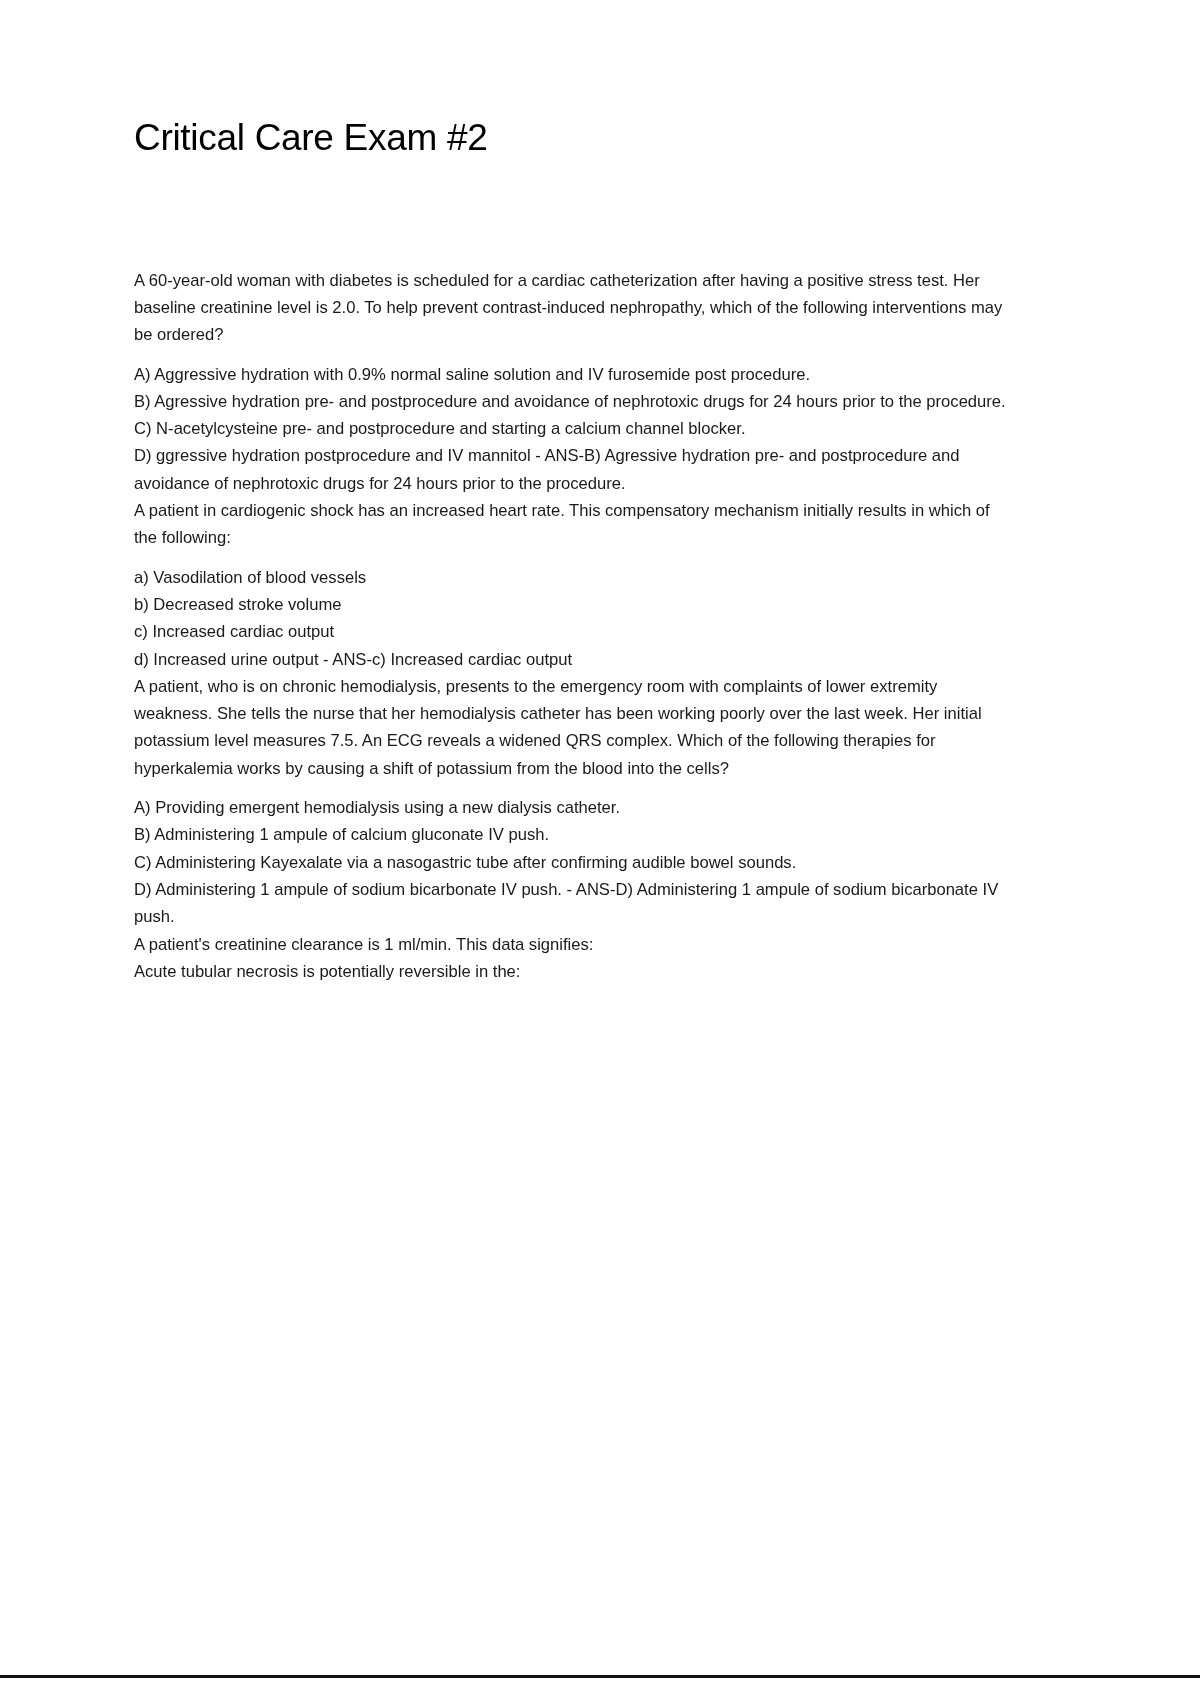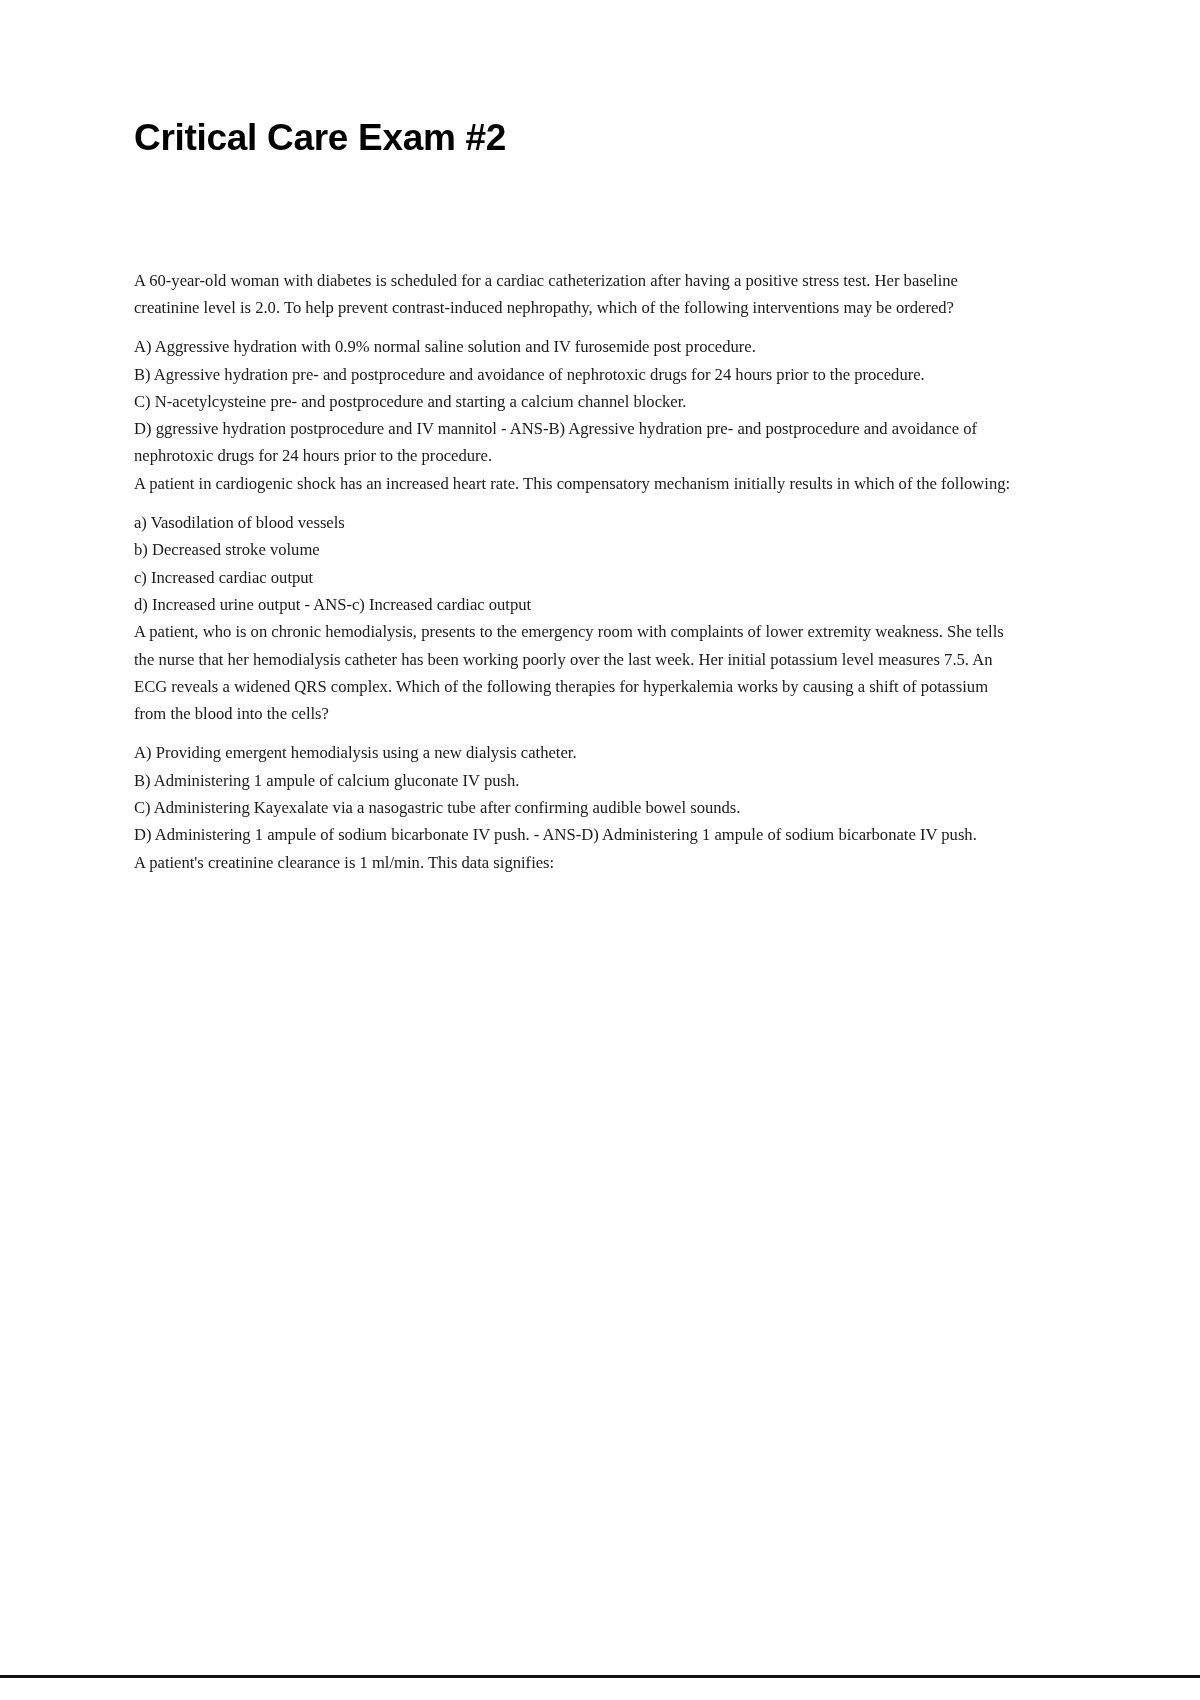"Critical Care Exam #2" .doc-title { font-weight: bold -> normal }
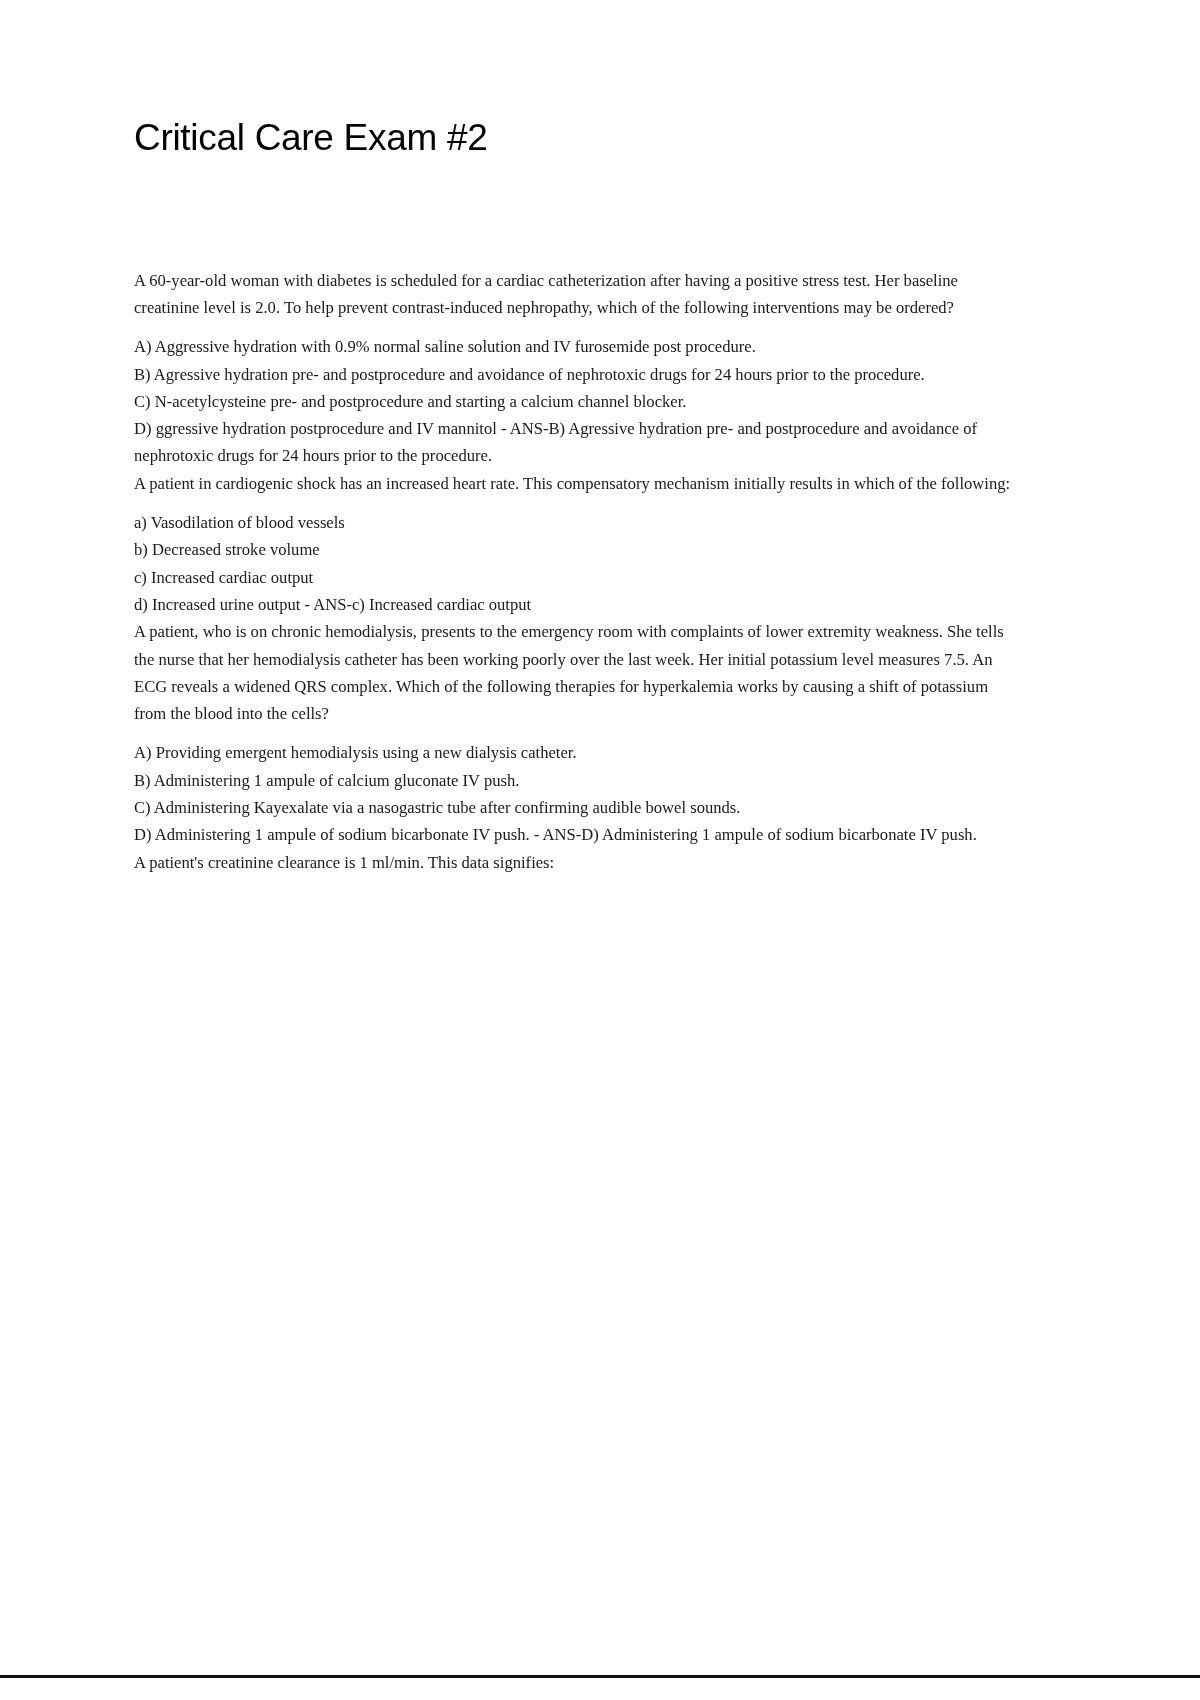"A 60-year-old woman with diabetes" .body-block { font-family: Liberation Serif, serif -> none }
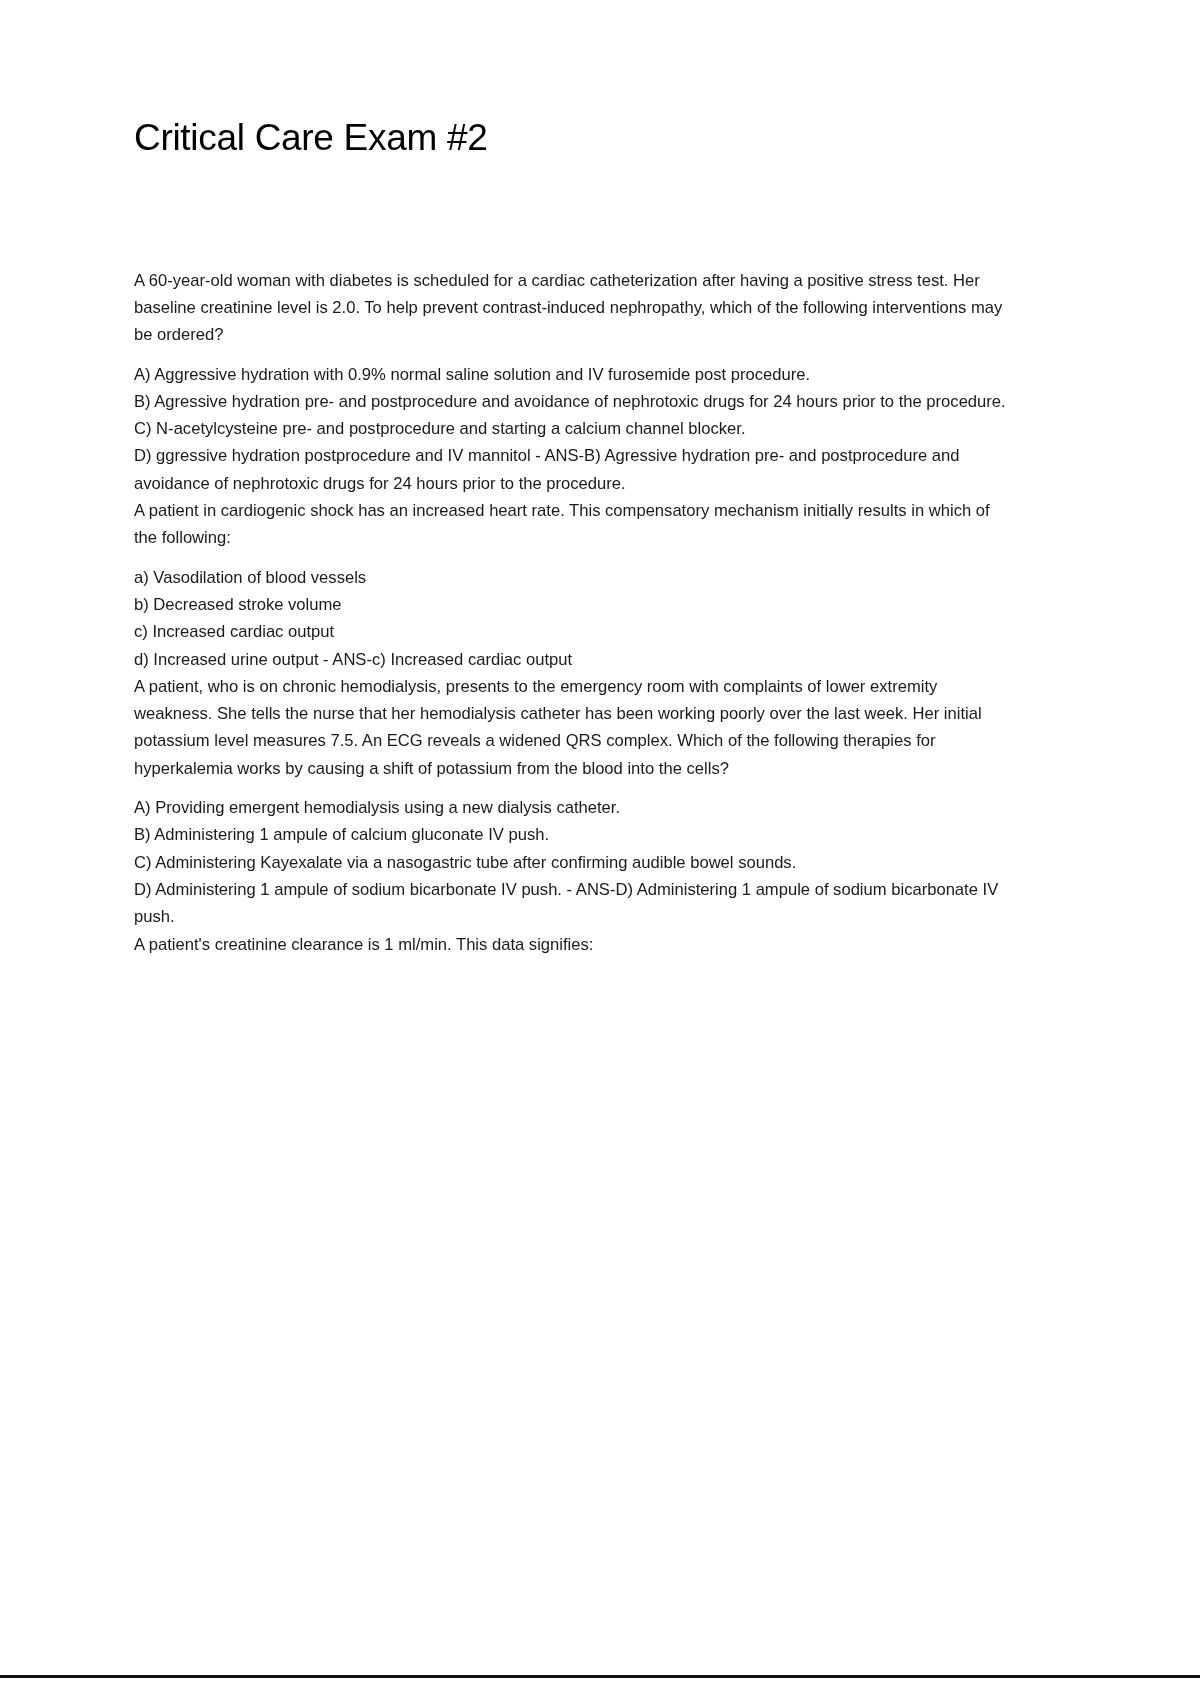"Acute tubular necrosis is potentially" p.para { html: none -> <p>Acute tubular necrosis is potentially reversible in the:</p> }
